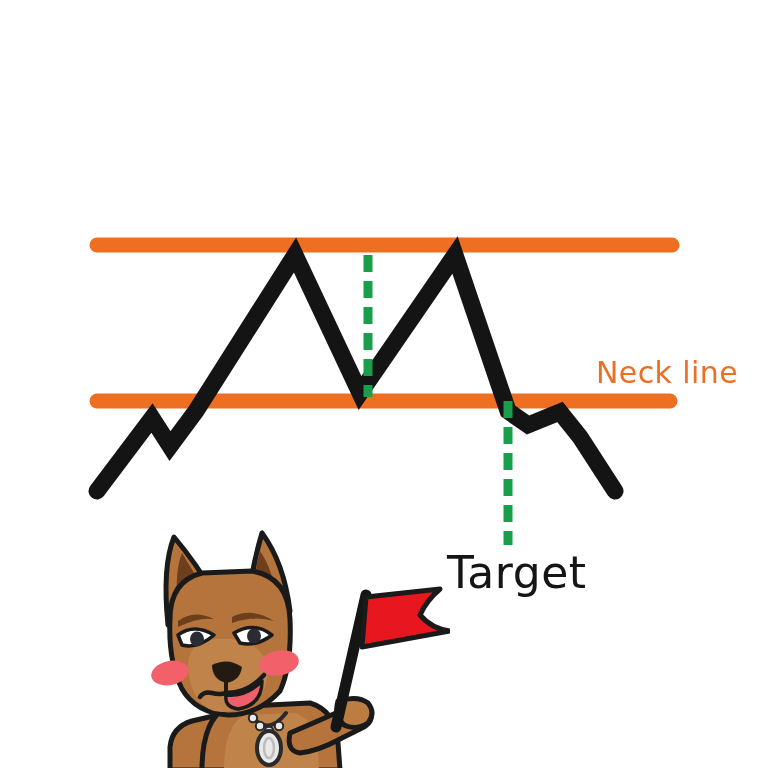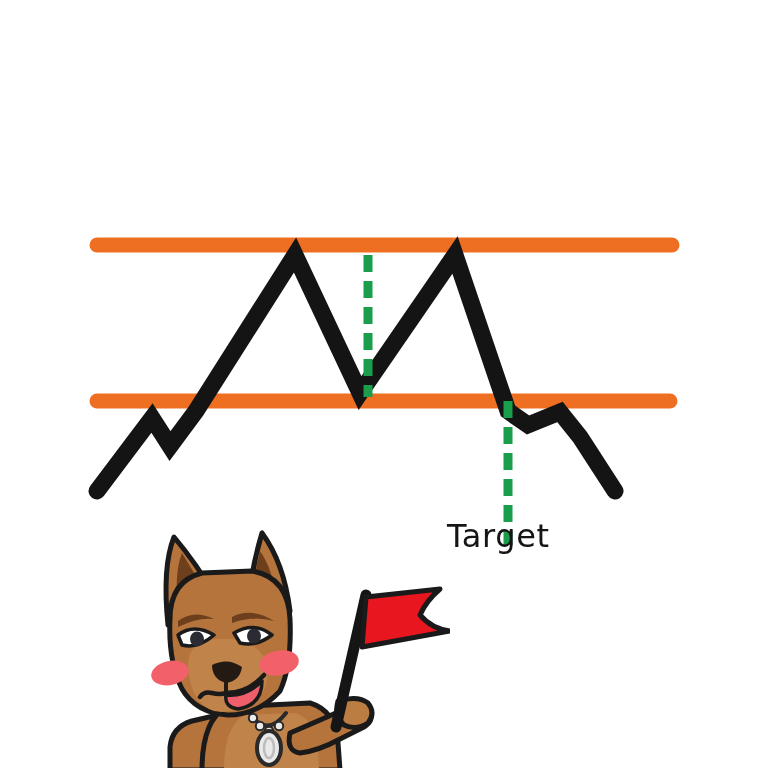"Neck line" div.chart-label { html: none -> <div>Neck line</div> }
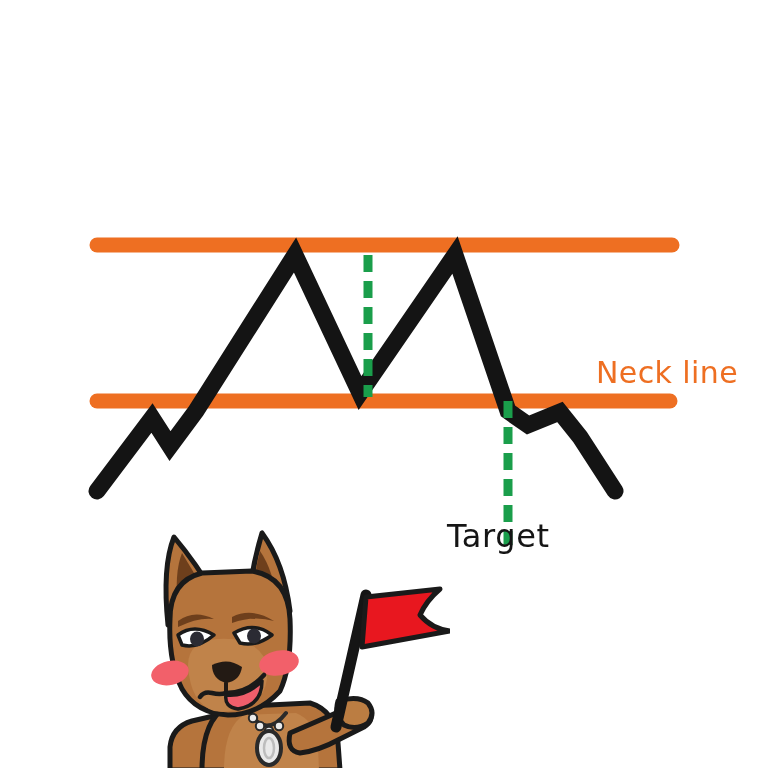"Target" #label-target { font-size: 32px -> 44px; top: 520px -> 551px }
